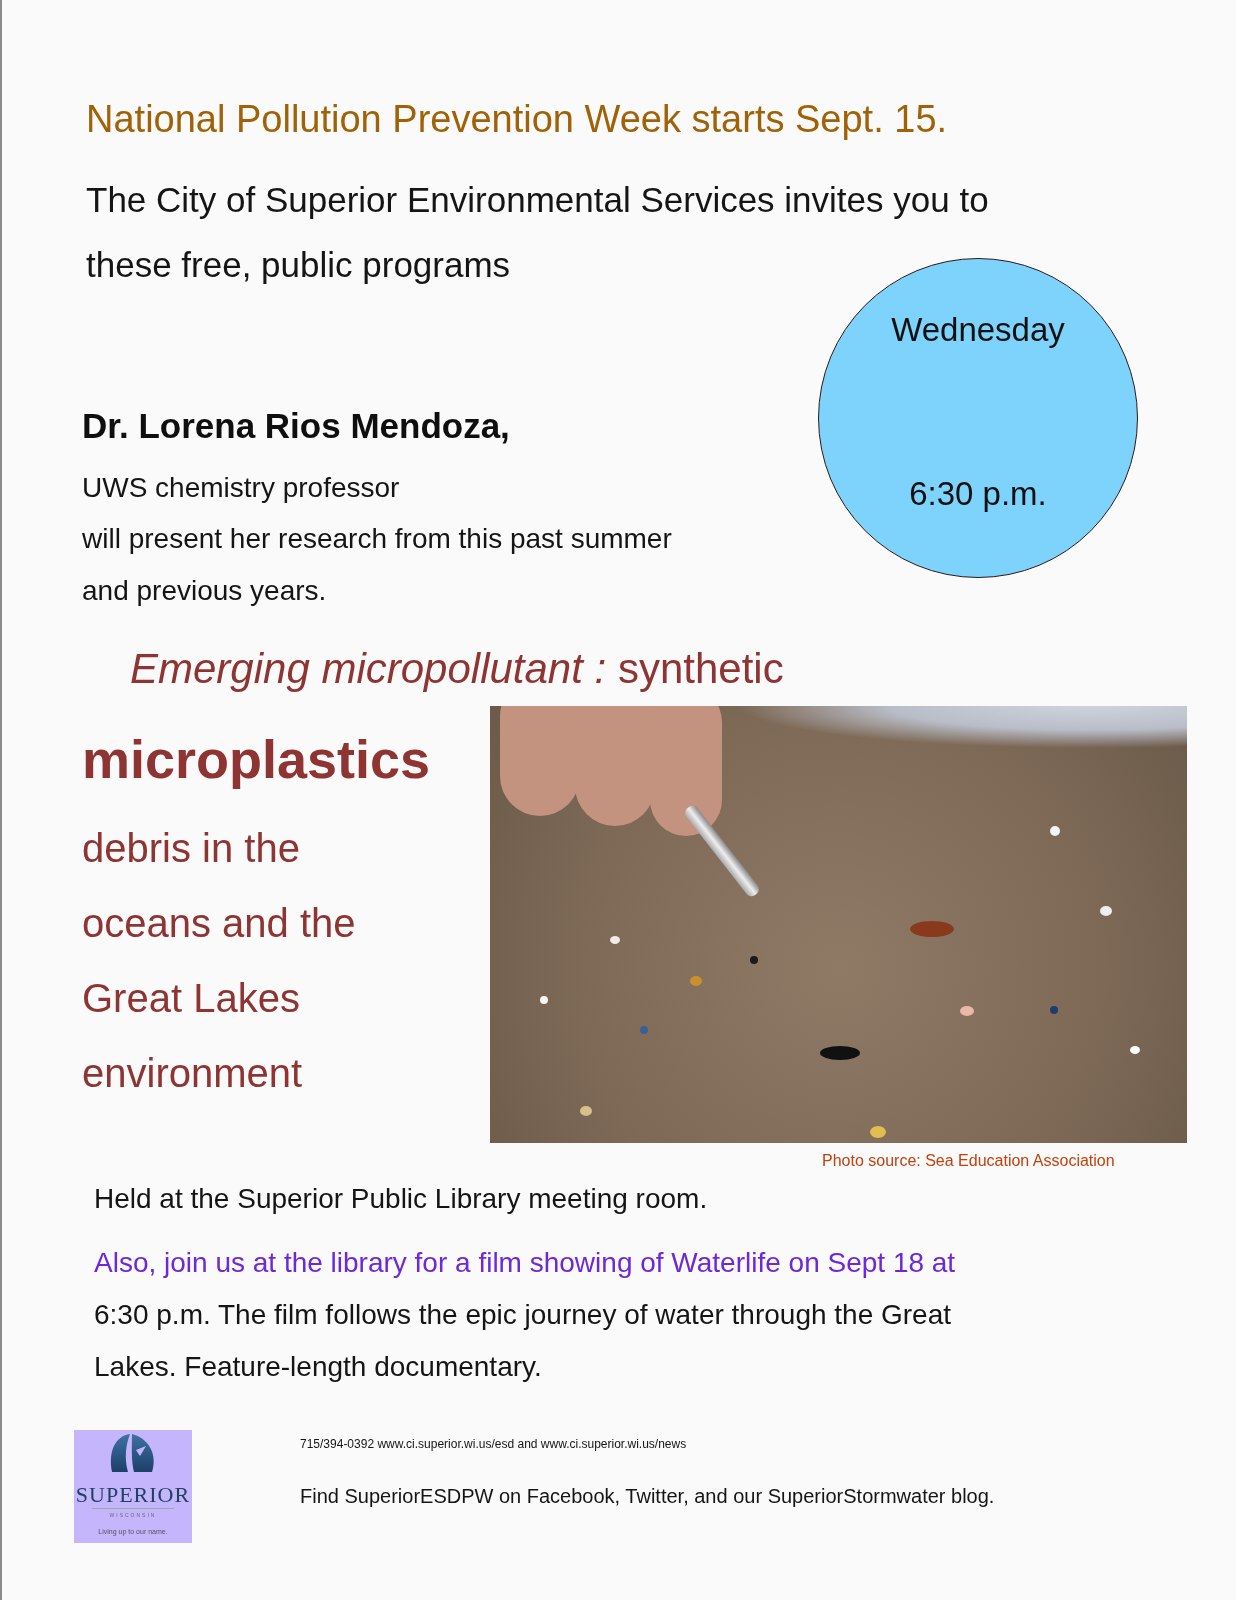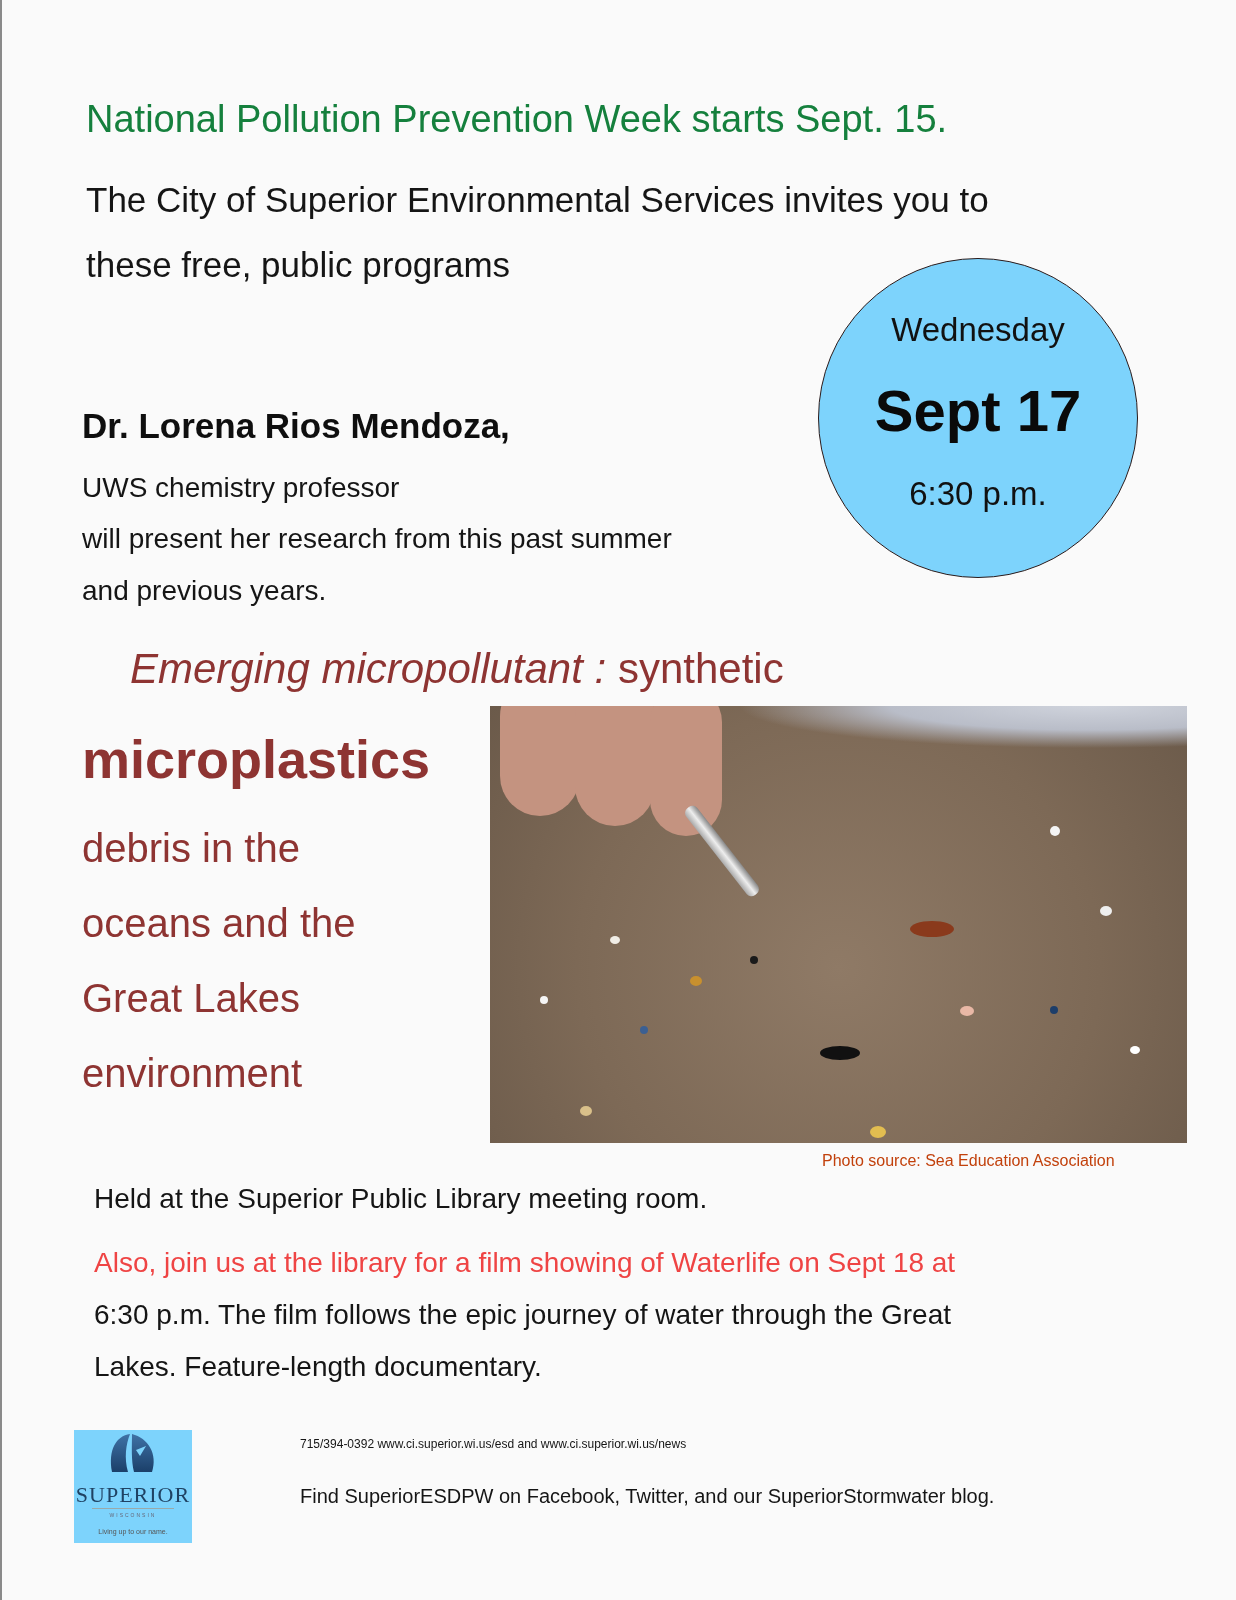"National Pollution Prevention Week" .headline { color: #15803d -> #a16207 }
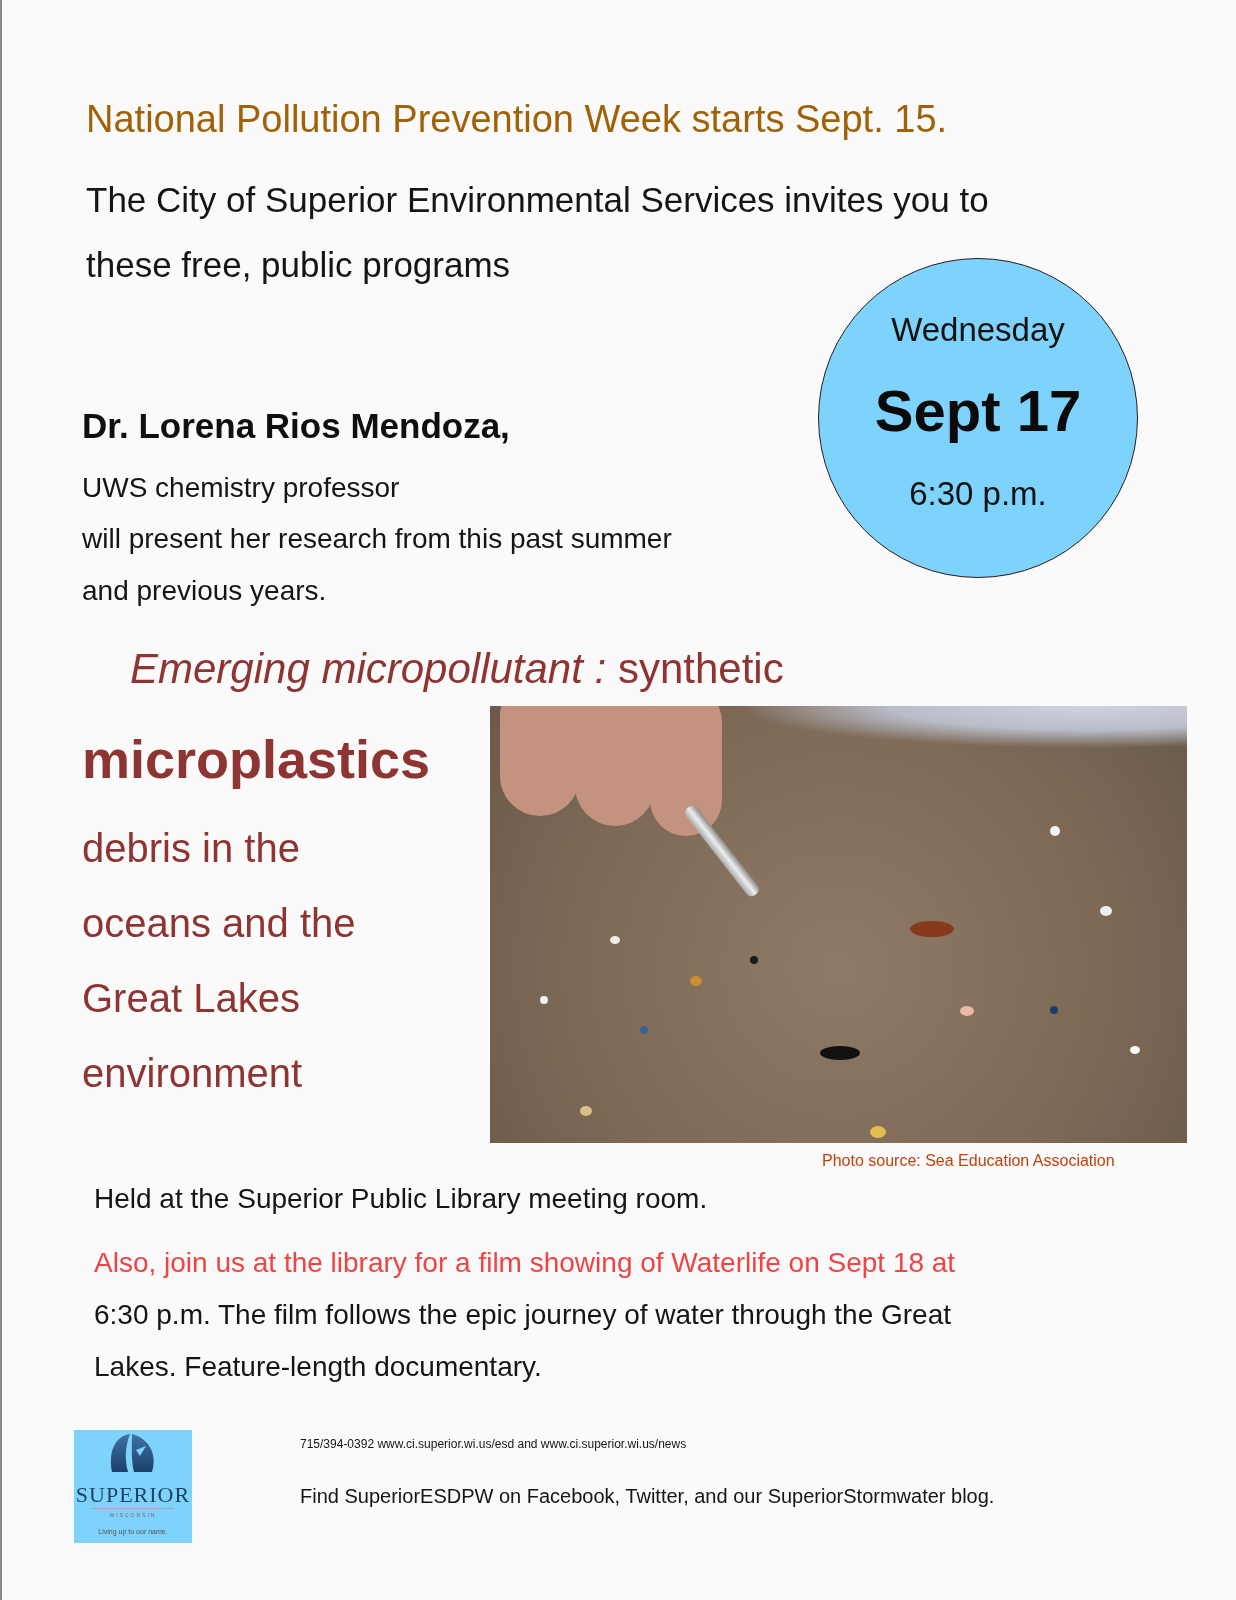"Sept 17" div.date { html: <div>Sept 17</div> -> none }
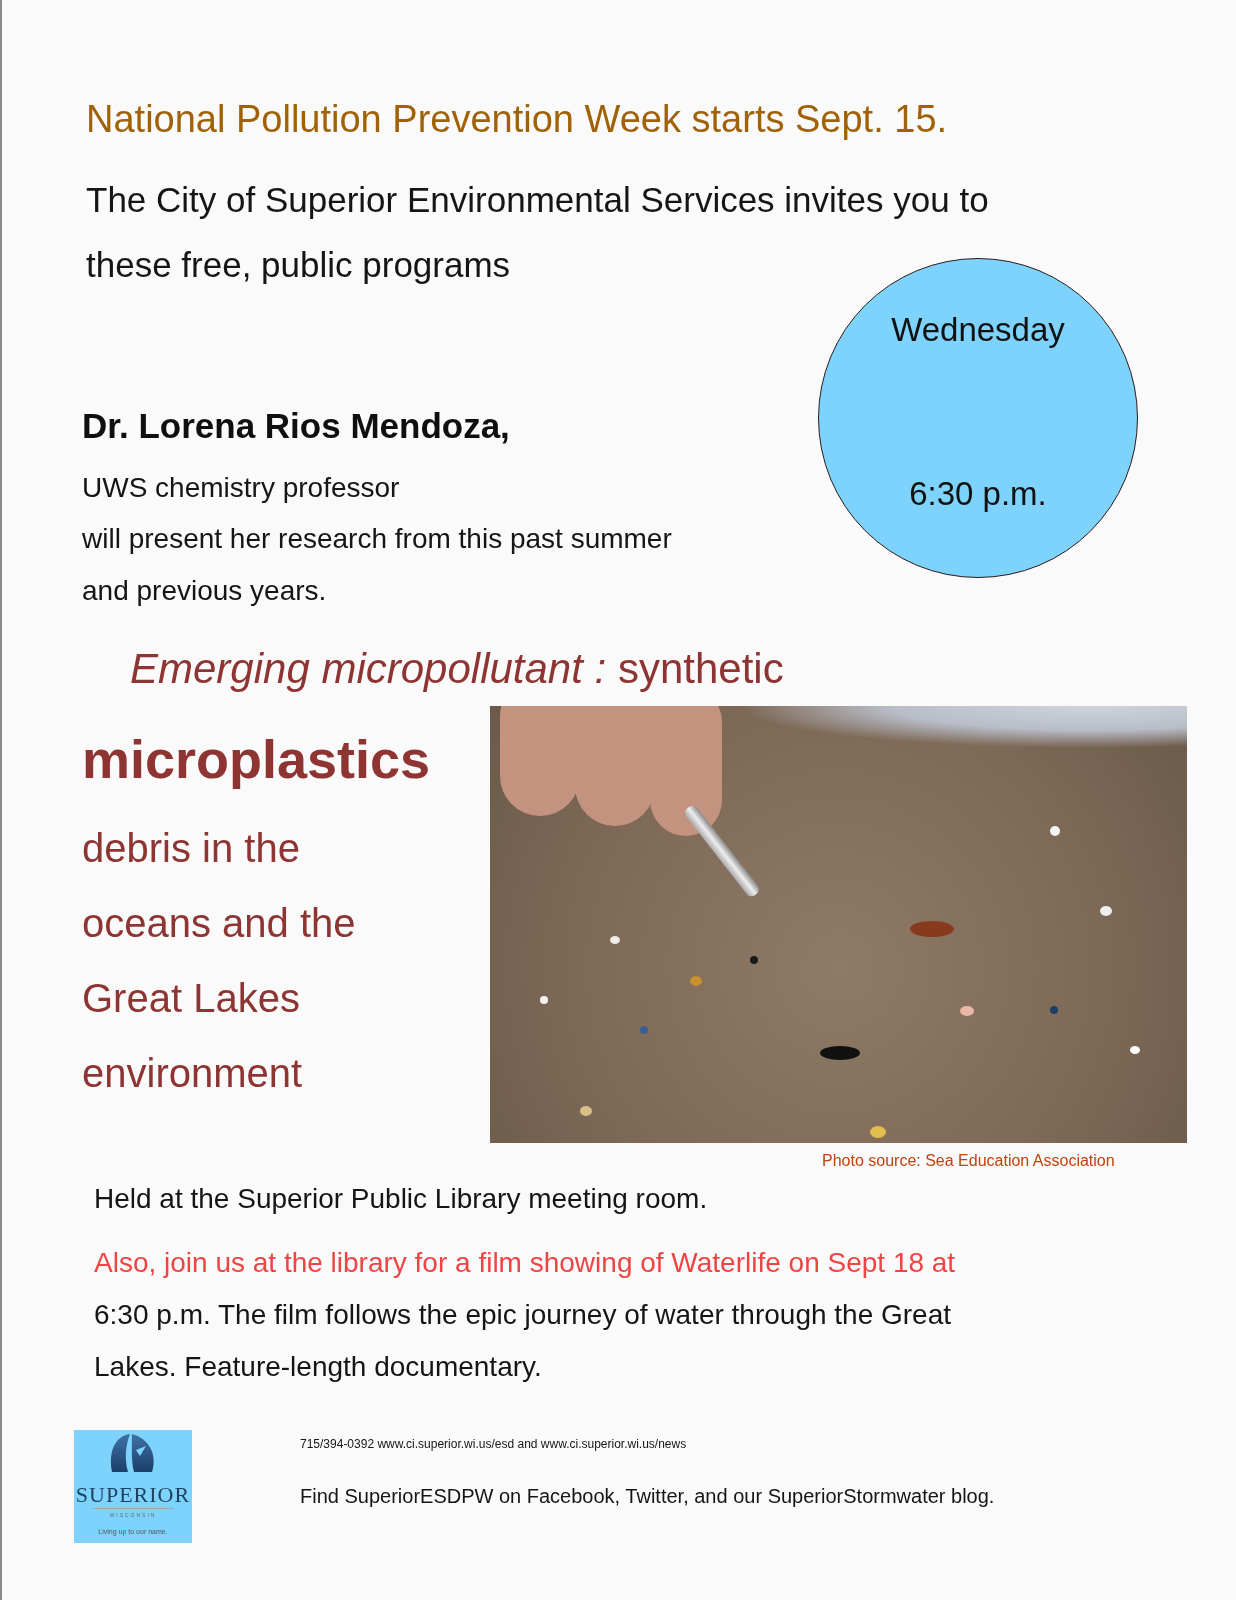"Also, join us at the" .film1 { color: #ef4444 -> #6d28d9 }
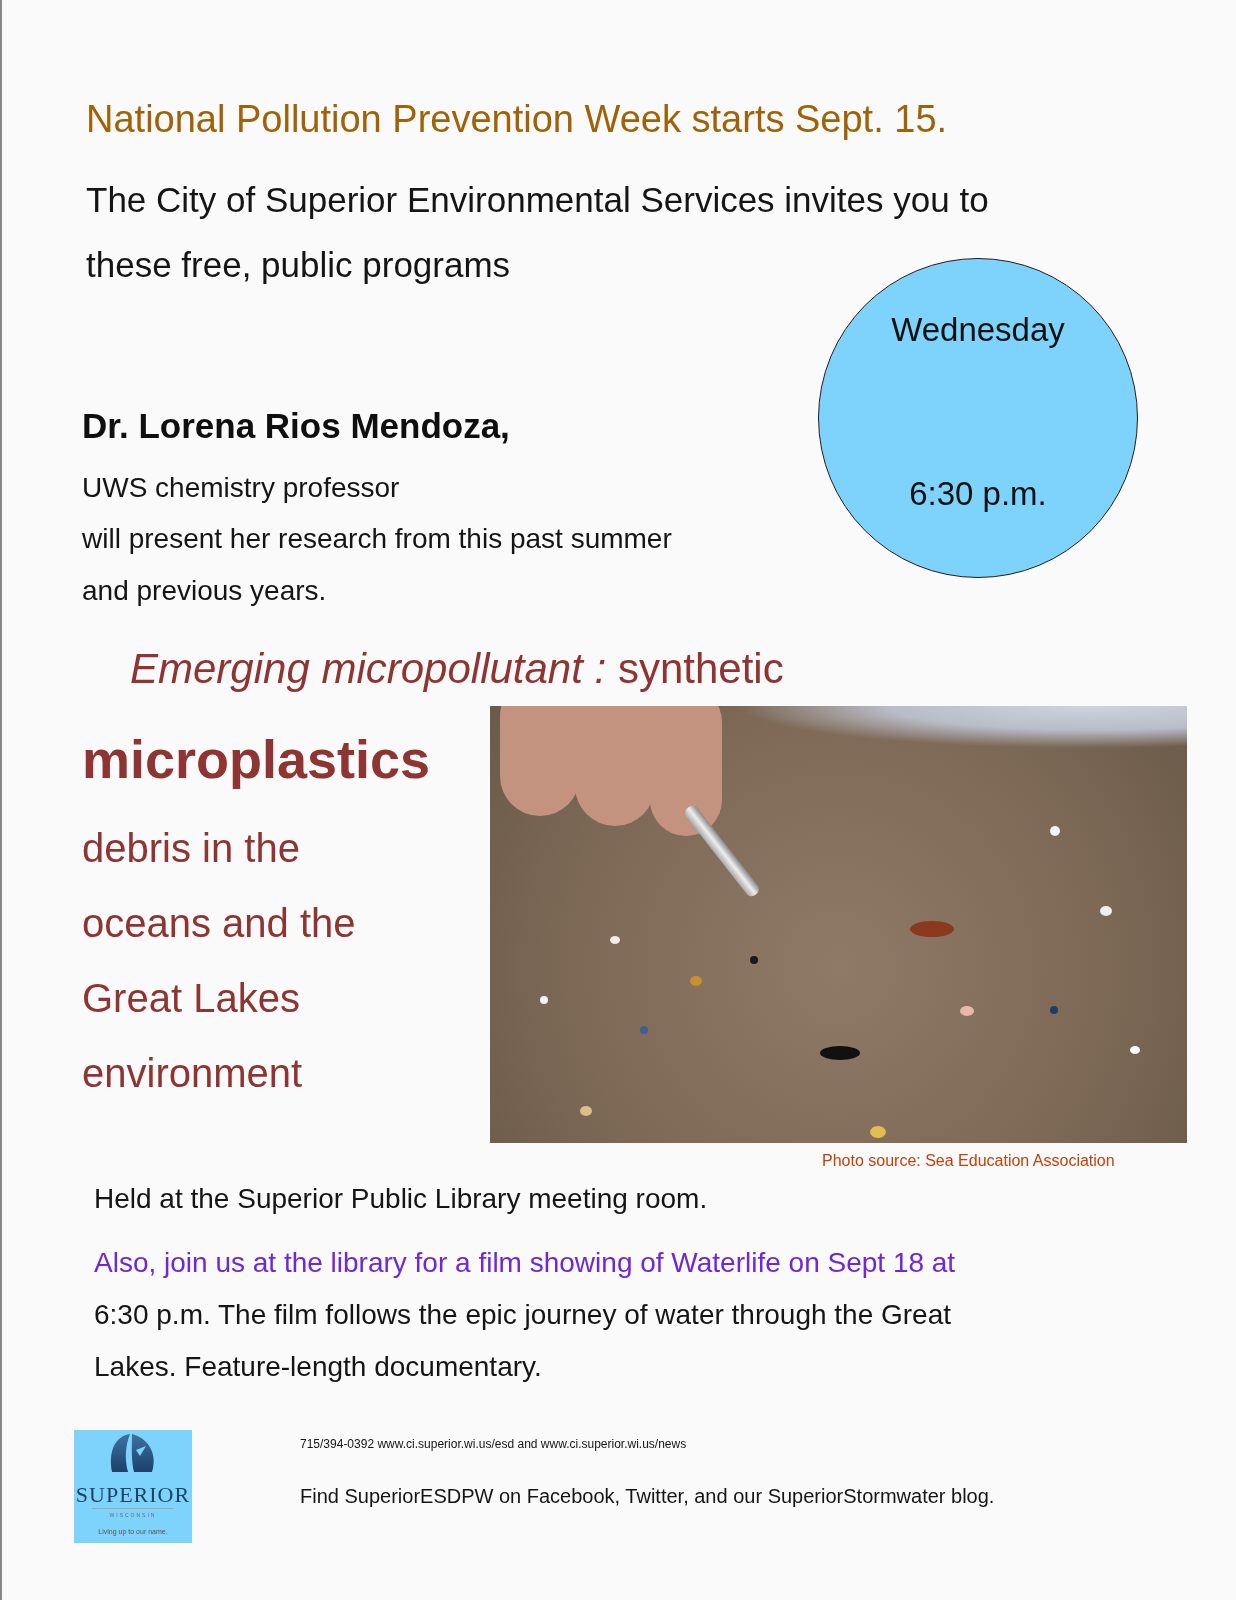"SUPERIOR" .logo { background: #7dd3fc -> #c4b5fd }
